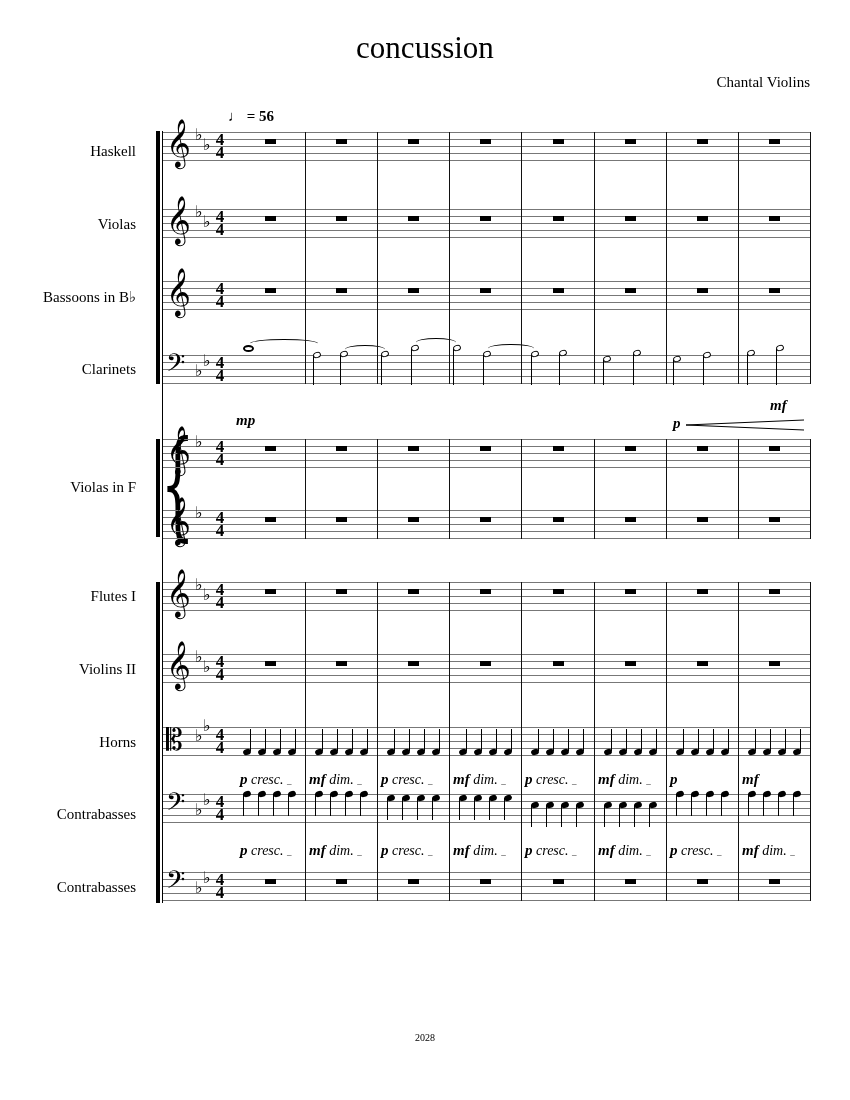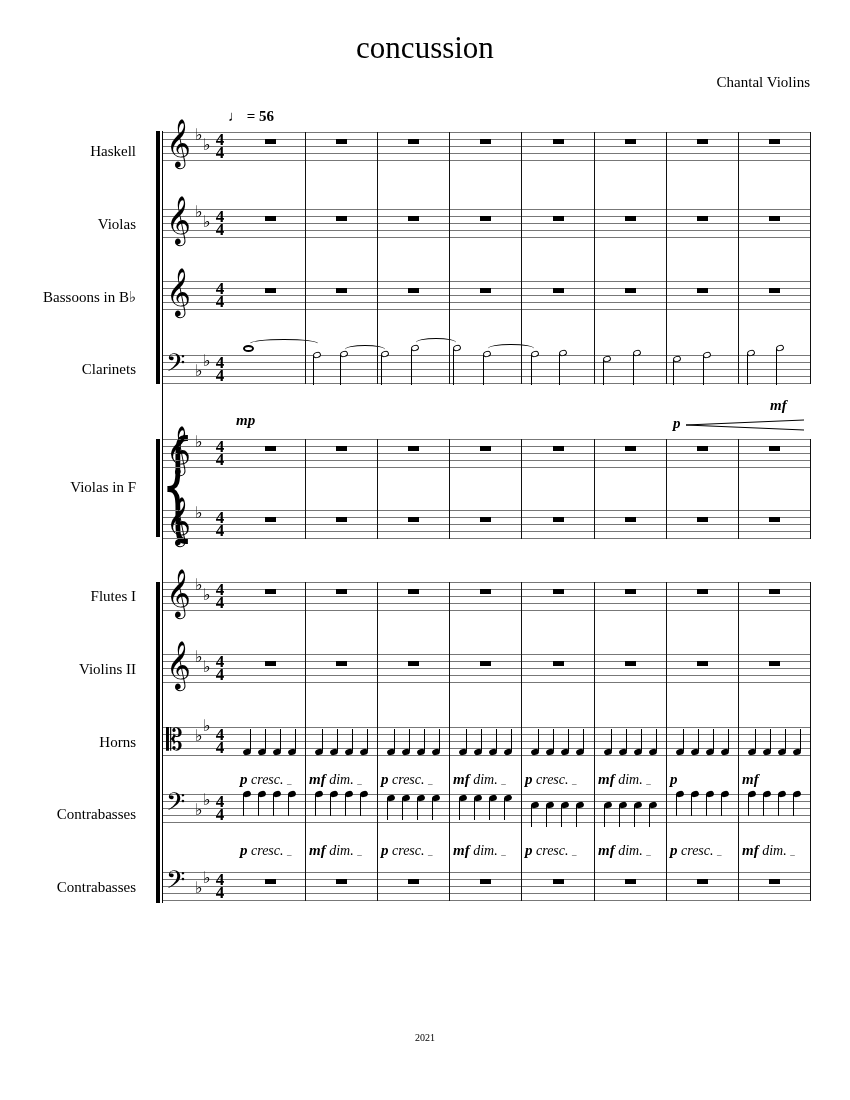"2021" div.abs { text: 2021 -> 2028 }
